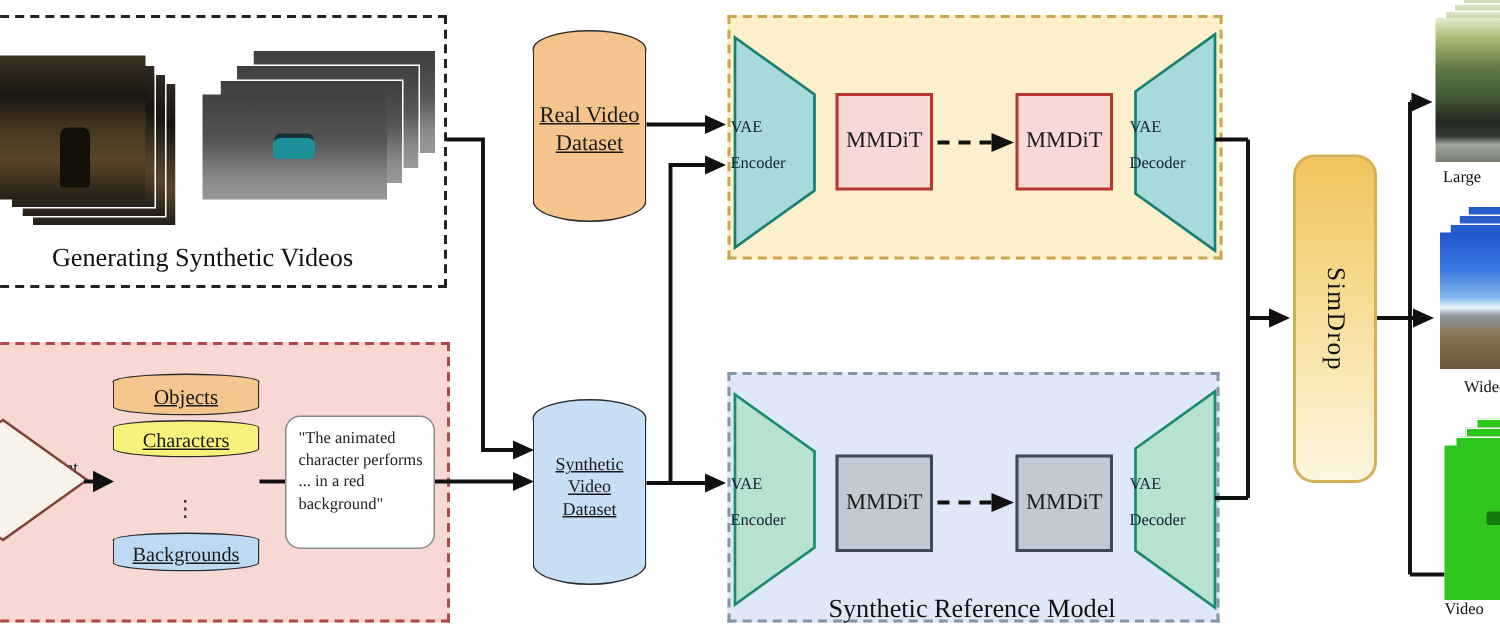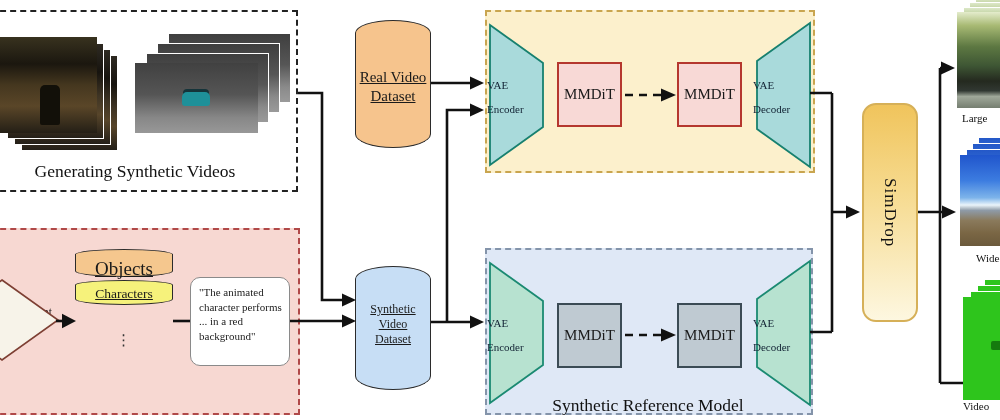"Objects" div.txt { font-size: 19px -> 14px }
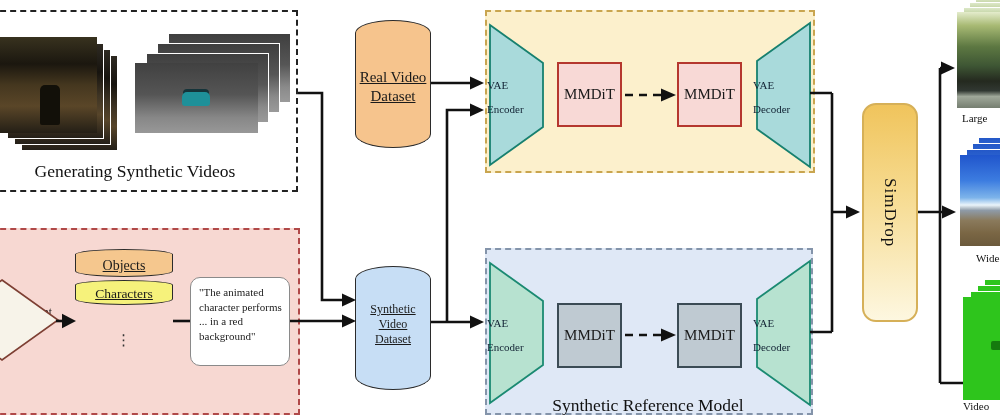"Backgrounds" div.cyl { html: none -> <div> <div></div> <div></div> <div>Backgrounds</div> </div> }
